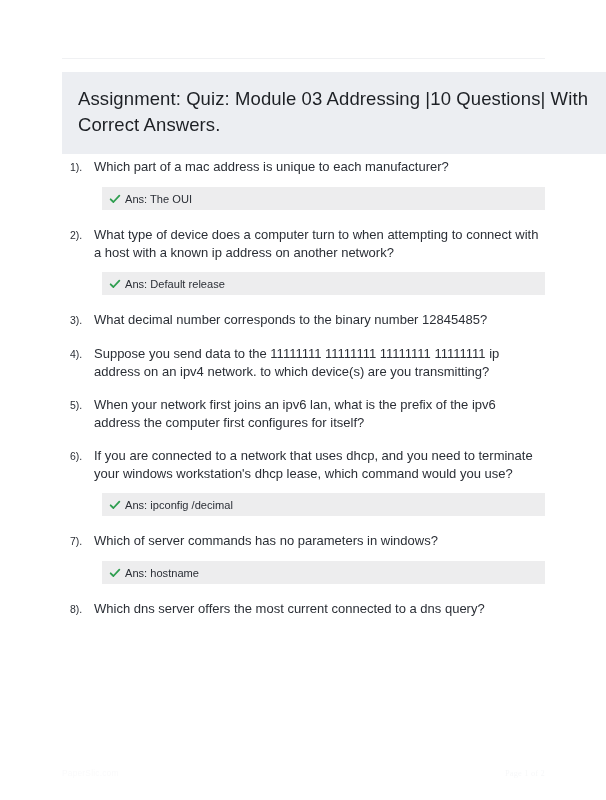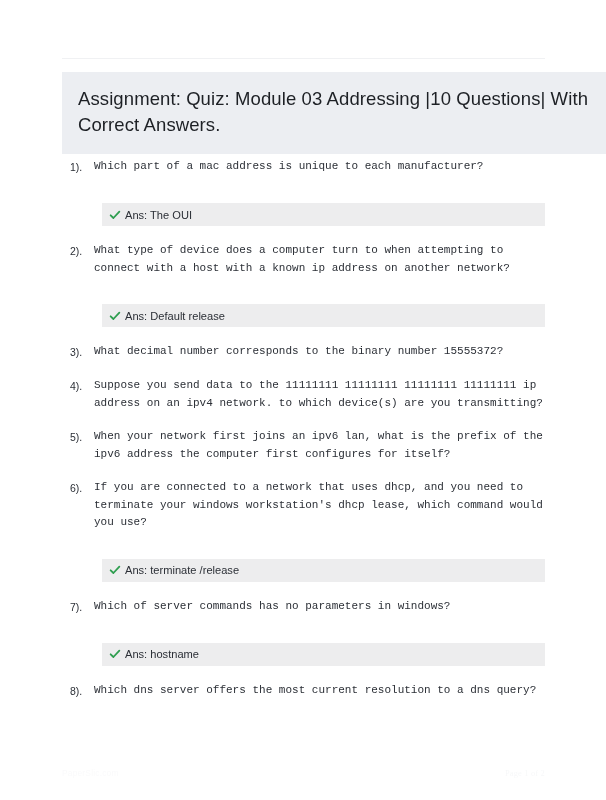"Which part of a mac" .q-text { font-family: Liberation Mono, monospace -> none; font-size: 11px -> 13px }
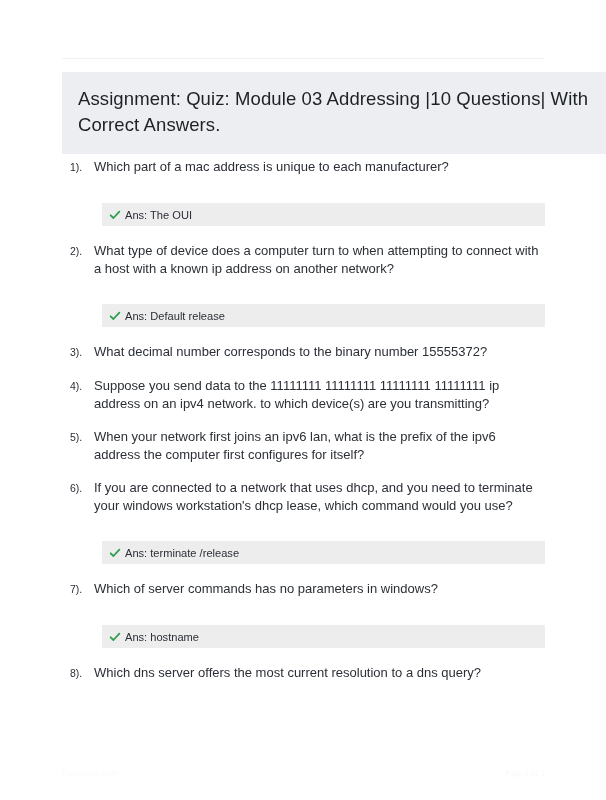"Ans: The OUI" .ans-band { margin-top: 27px -> 11px }
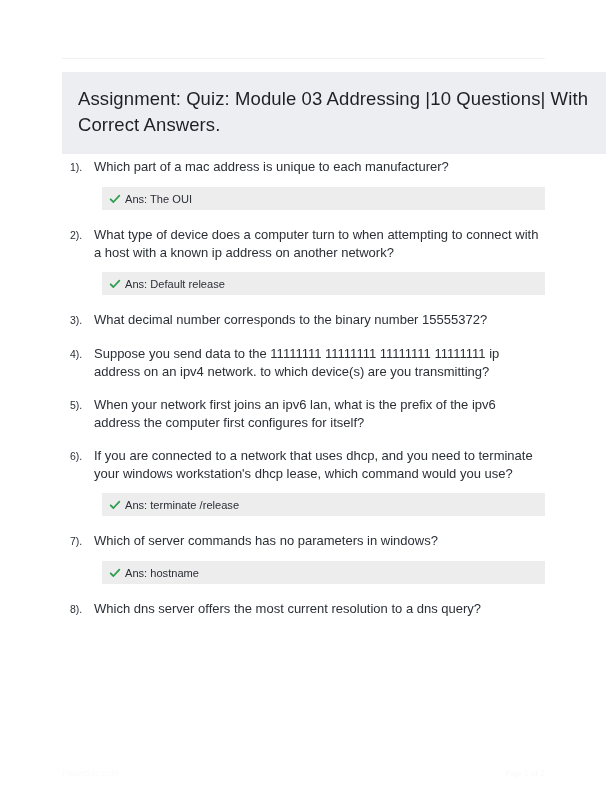"What decimal number corresponds to" div.q-text { text: 15555372 -> 12845485 }
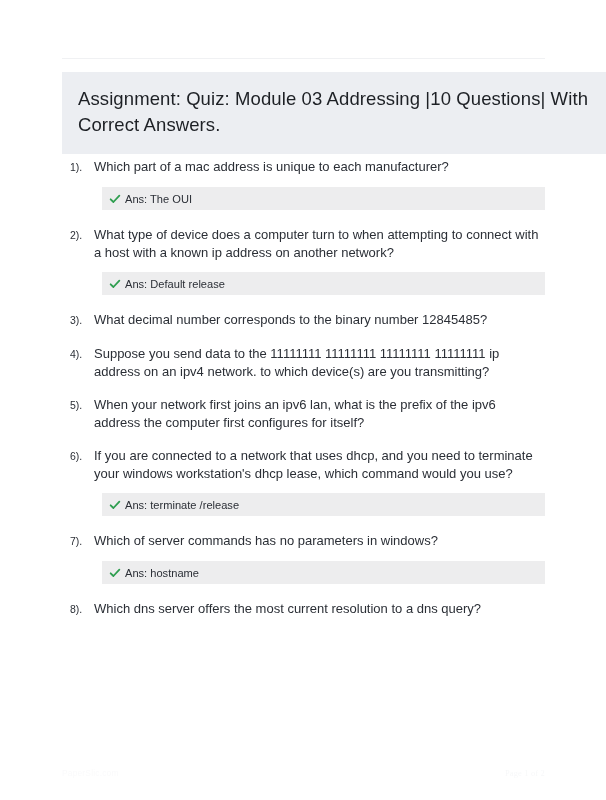"Ans: terminate /release" span.ans-text { text: terminate /release -> ipconfig /decimal }
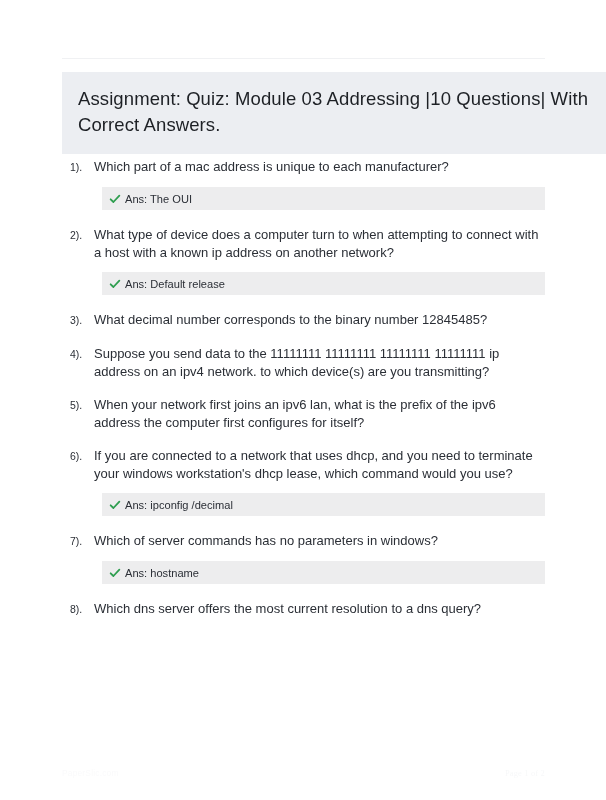"Which dns server offers the" div.q-text { text: resolution -> connected }
